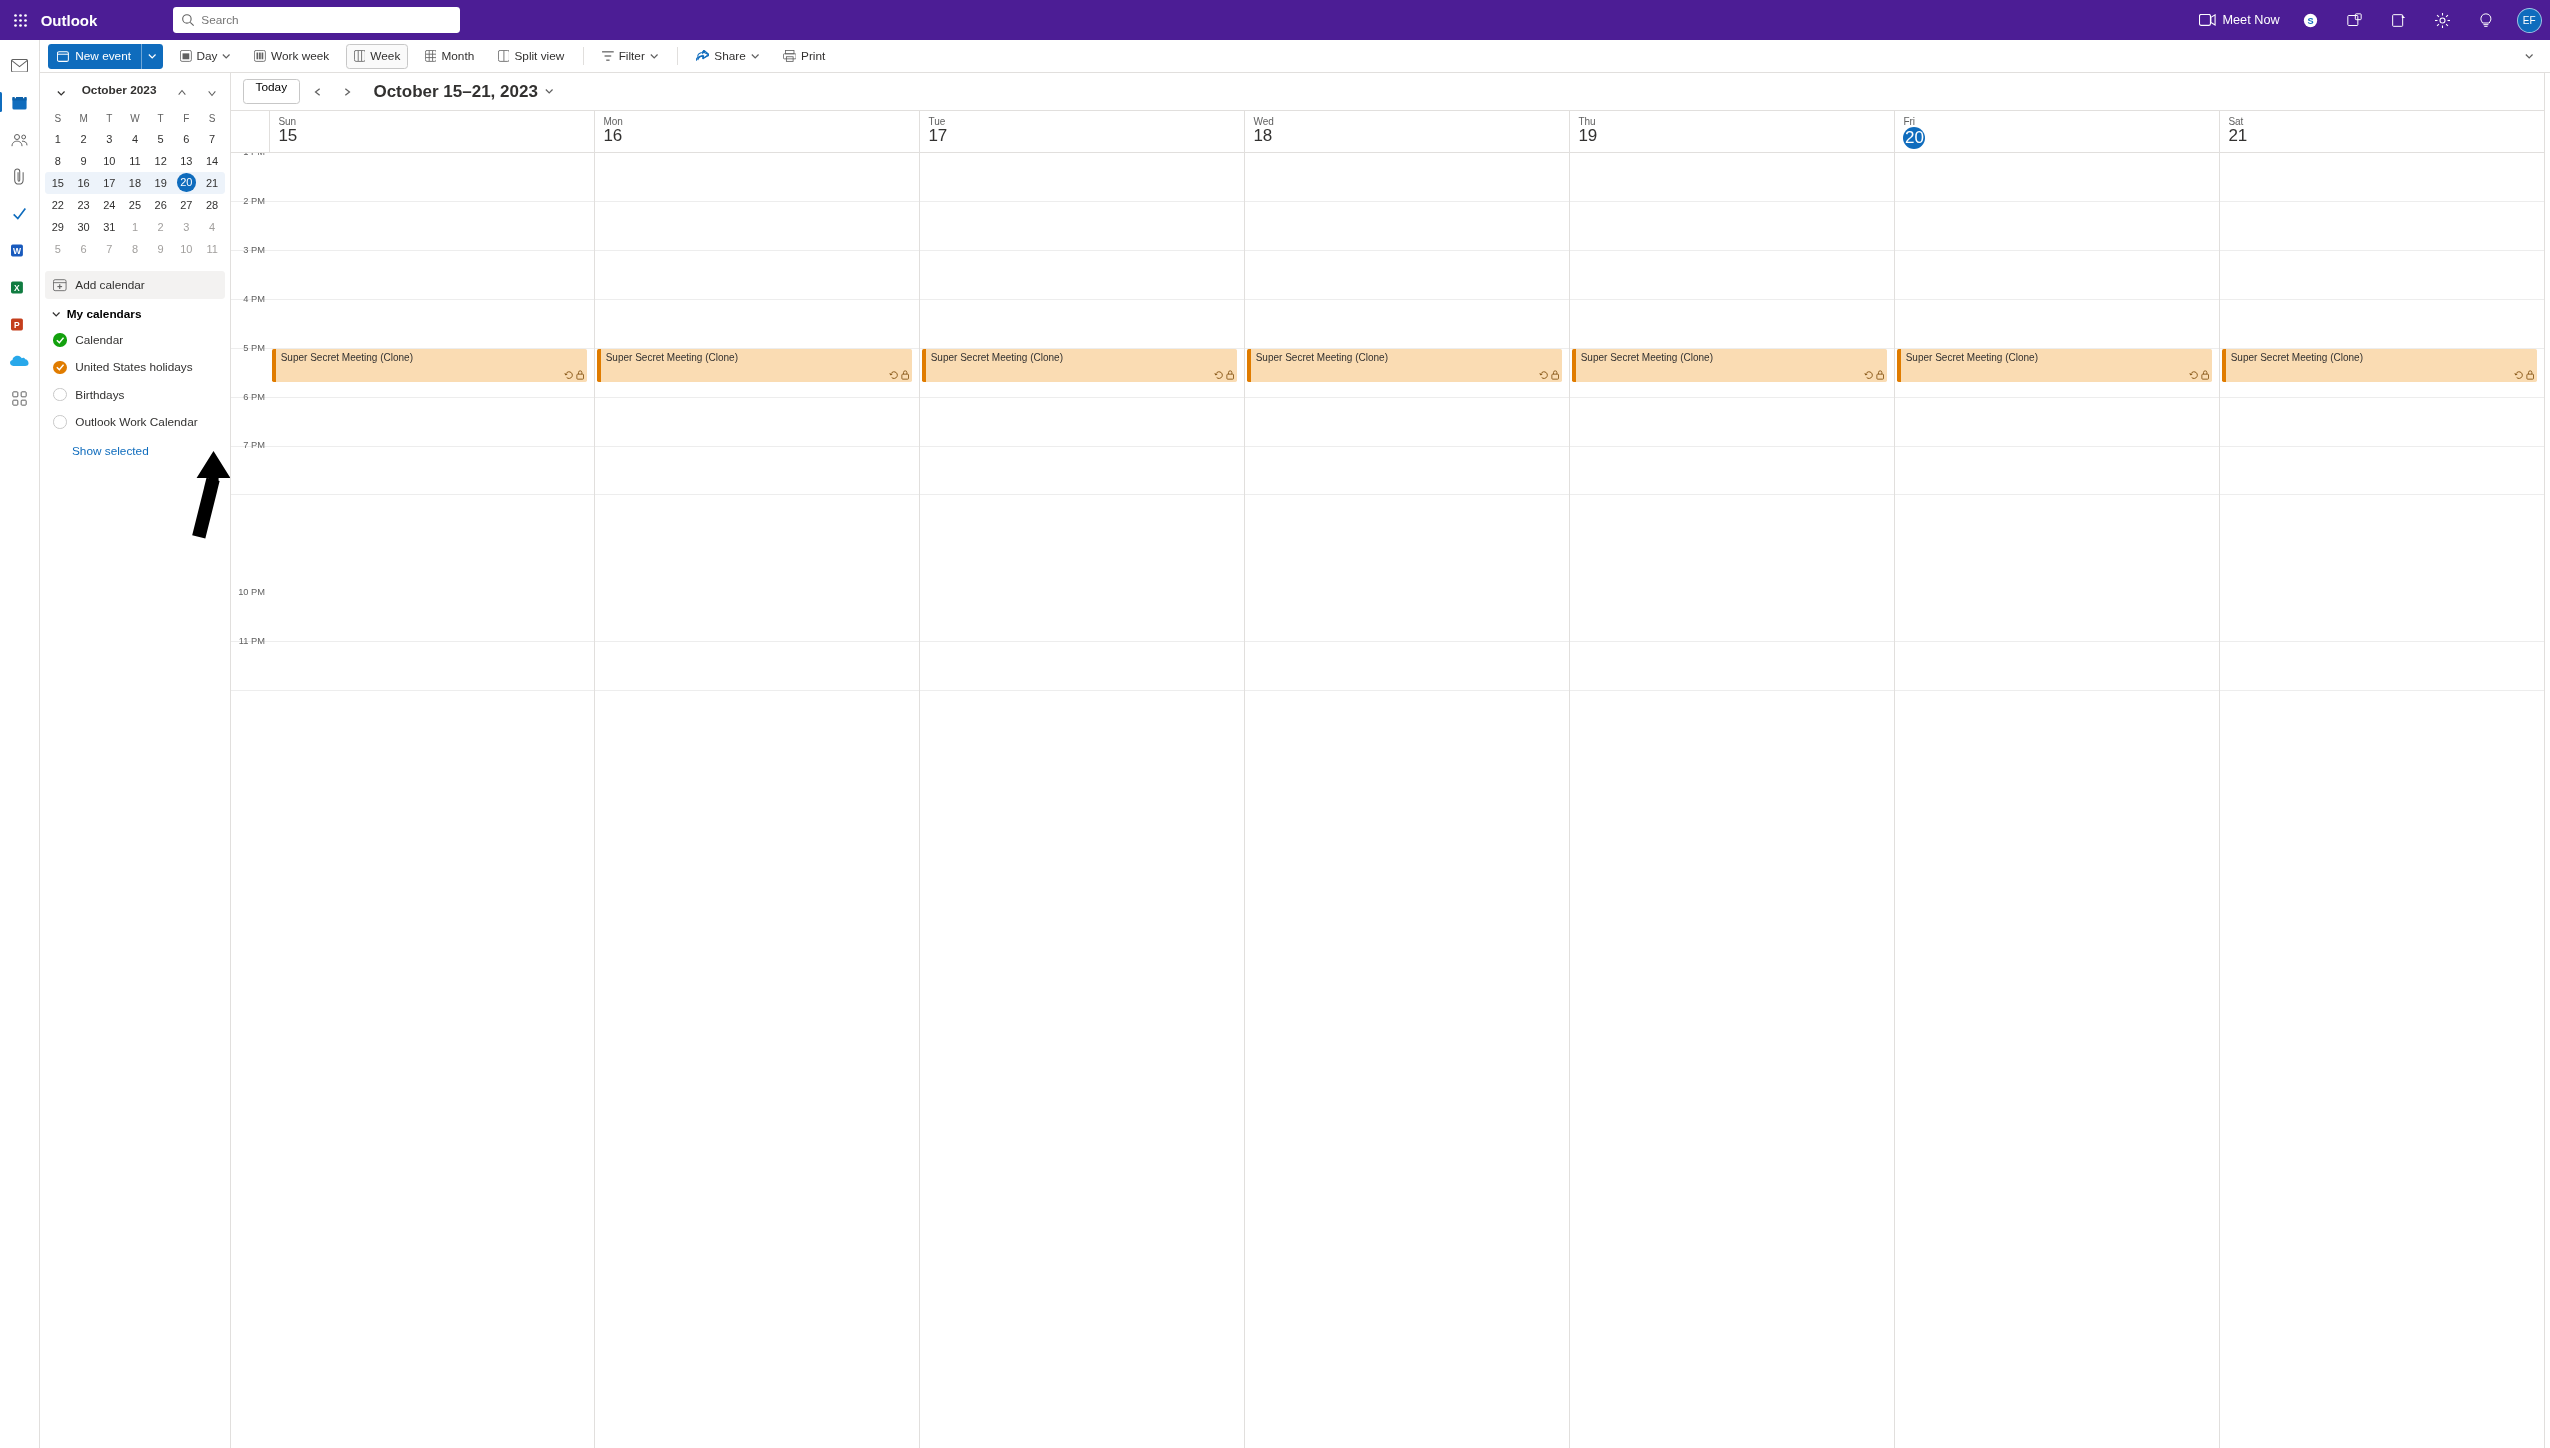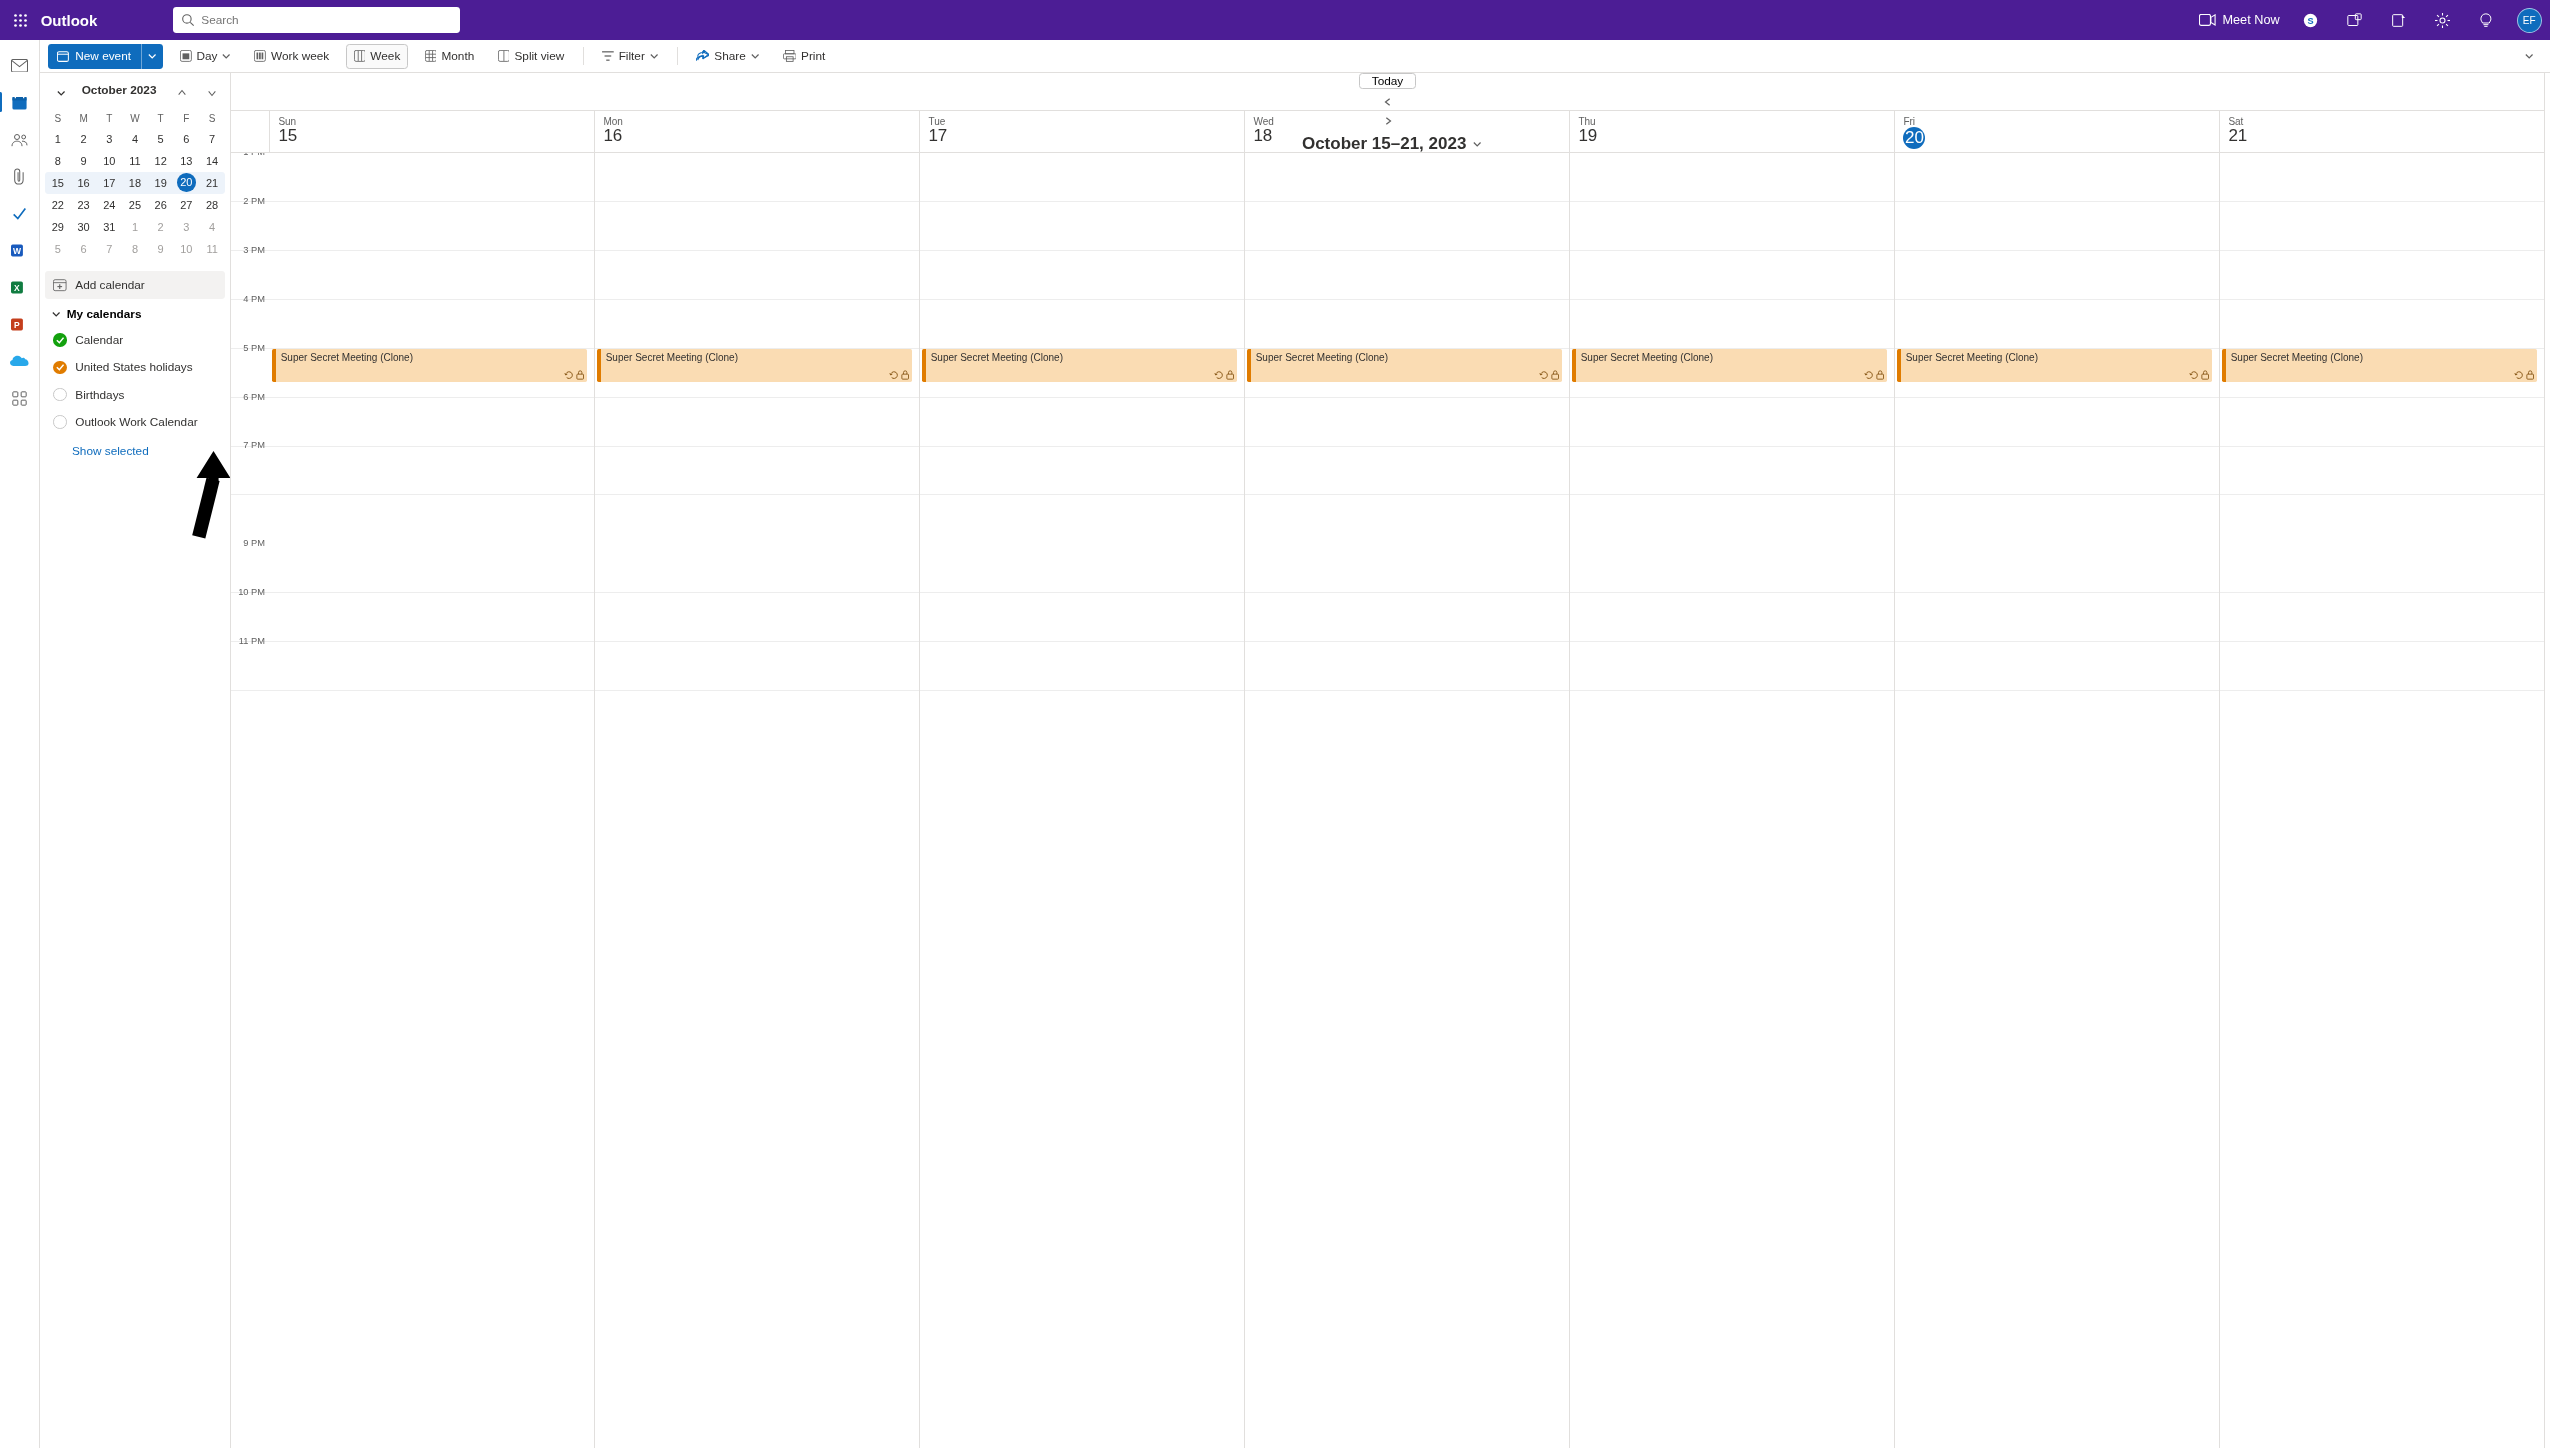"Today" .surf-head { flex-direction: column -> none }
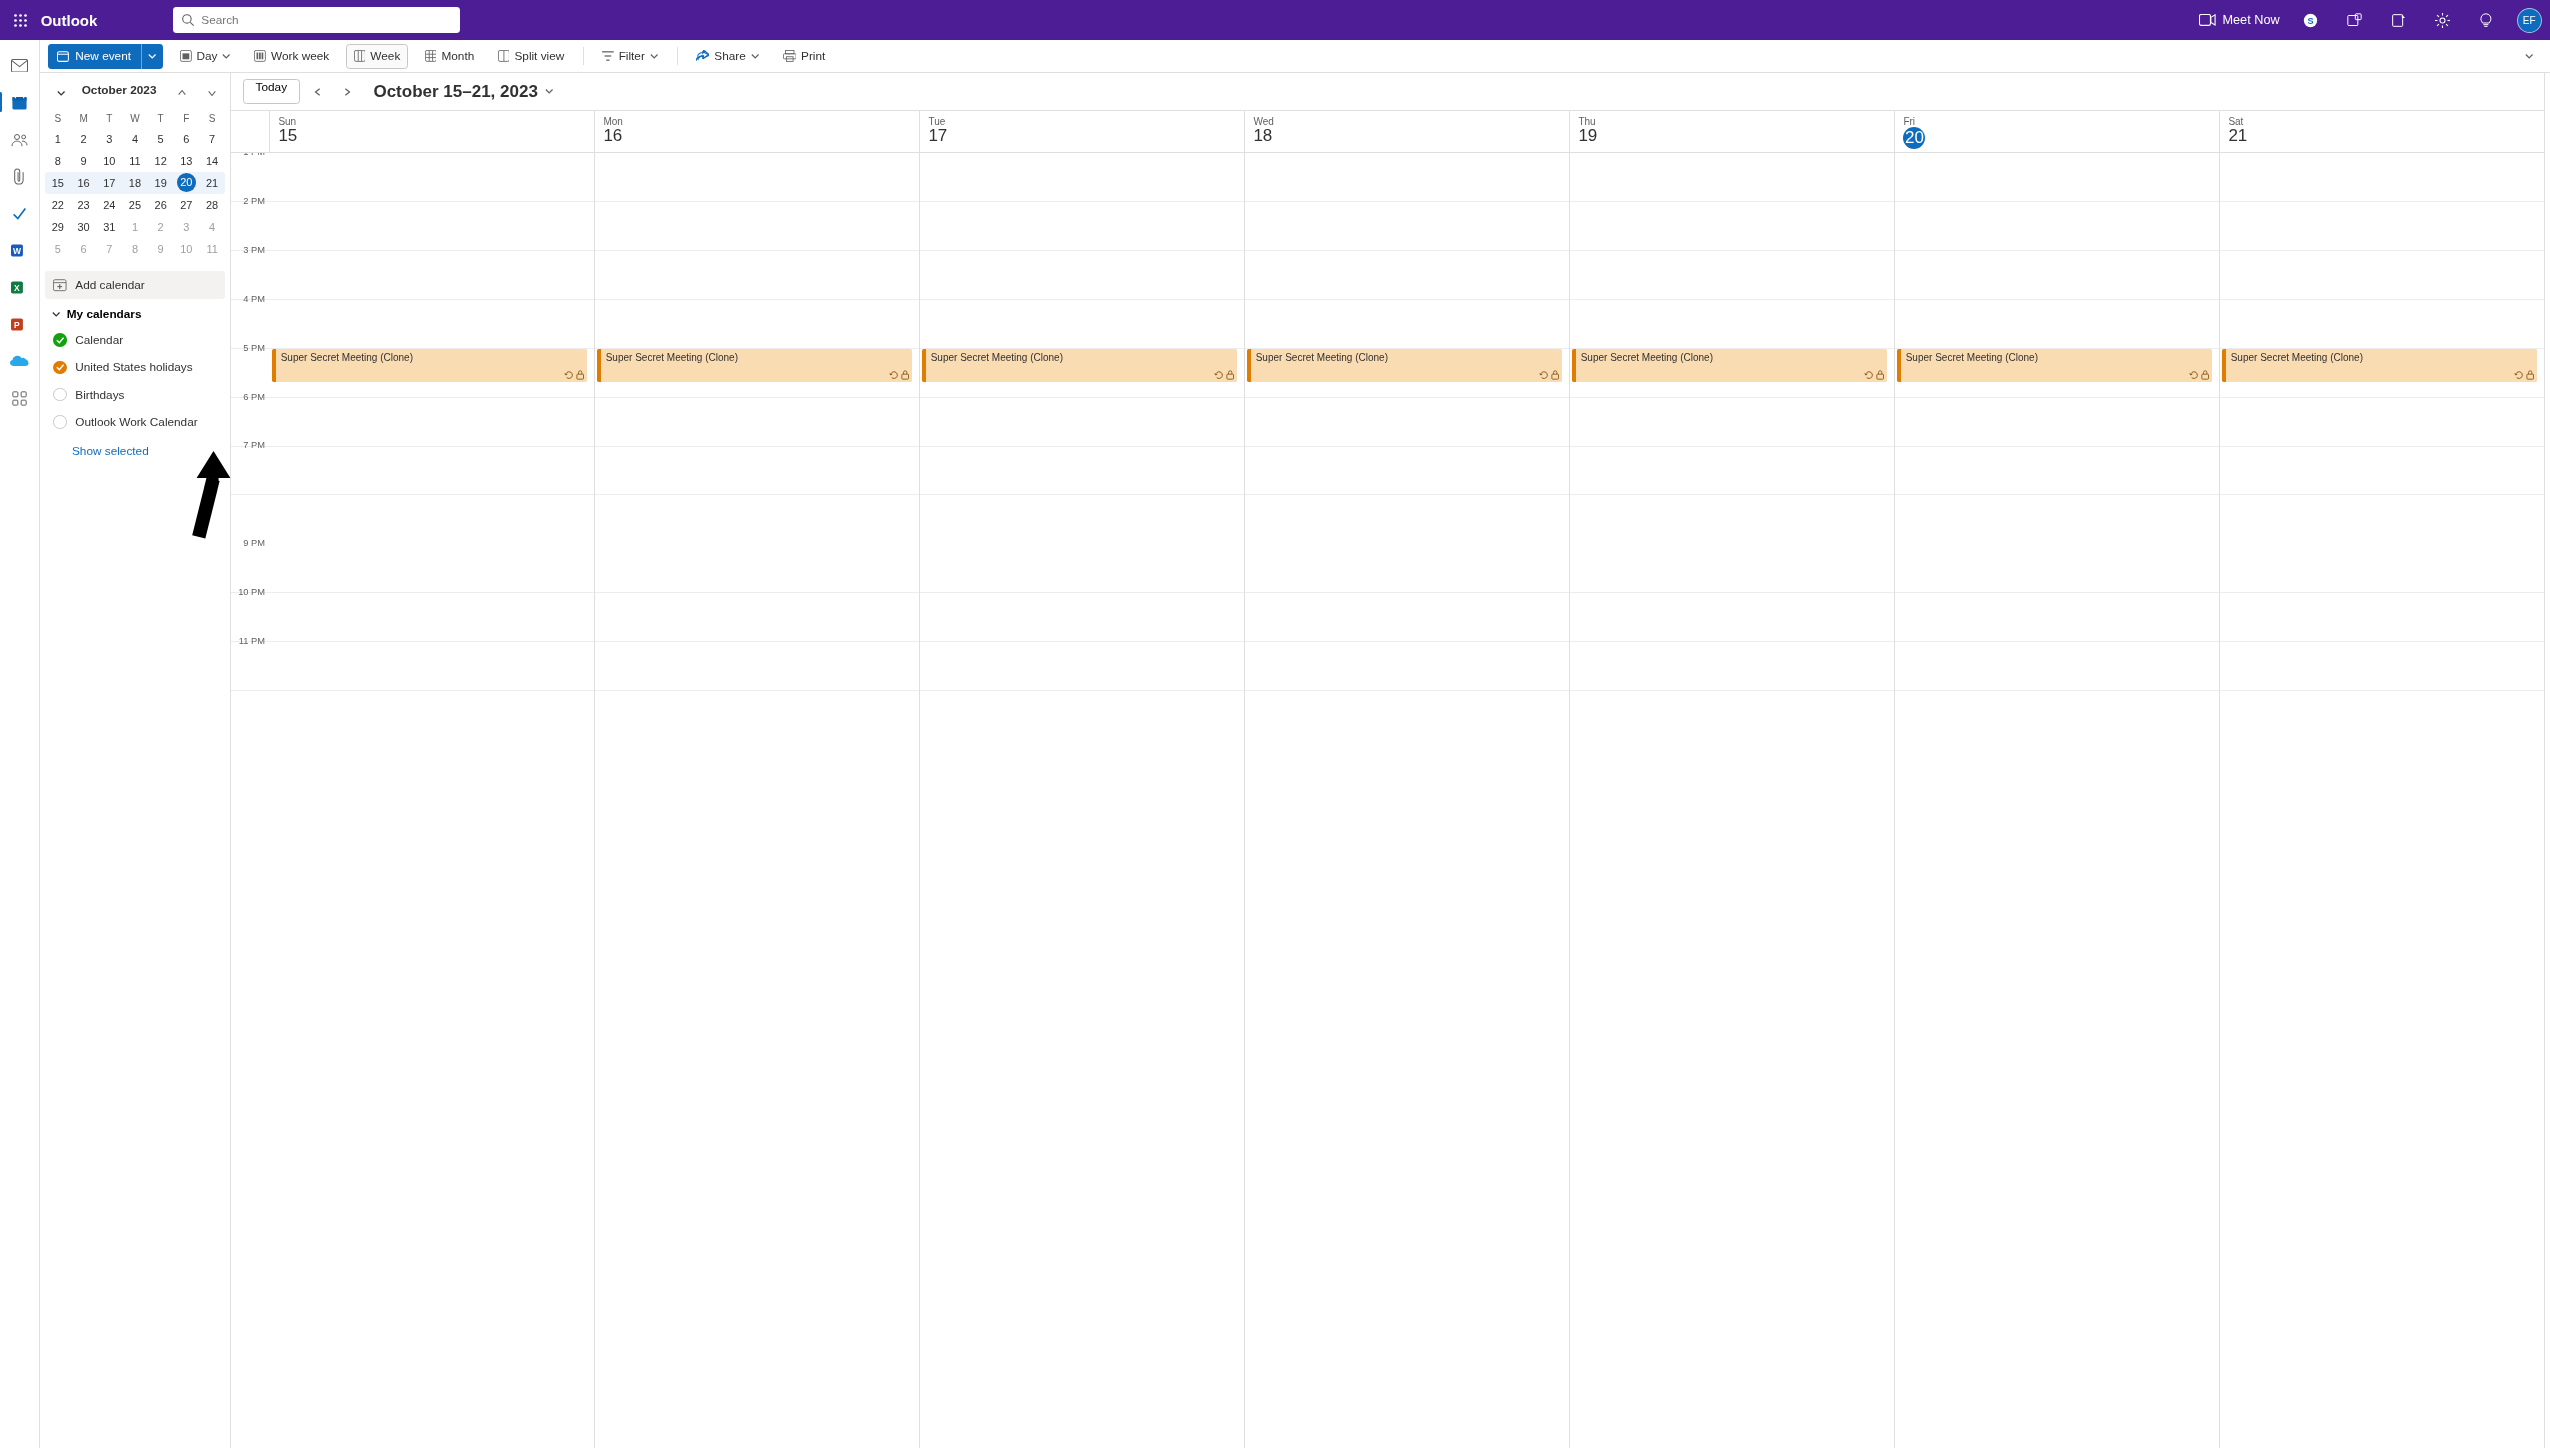"9 PM" div.hourrow { html: <div> <div>9 PM</div> </div> -> none }
